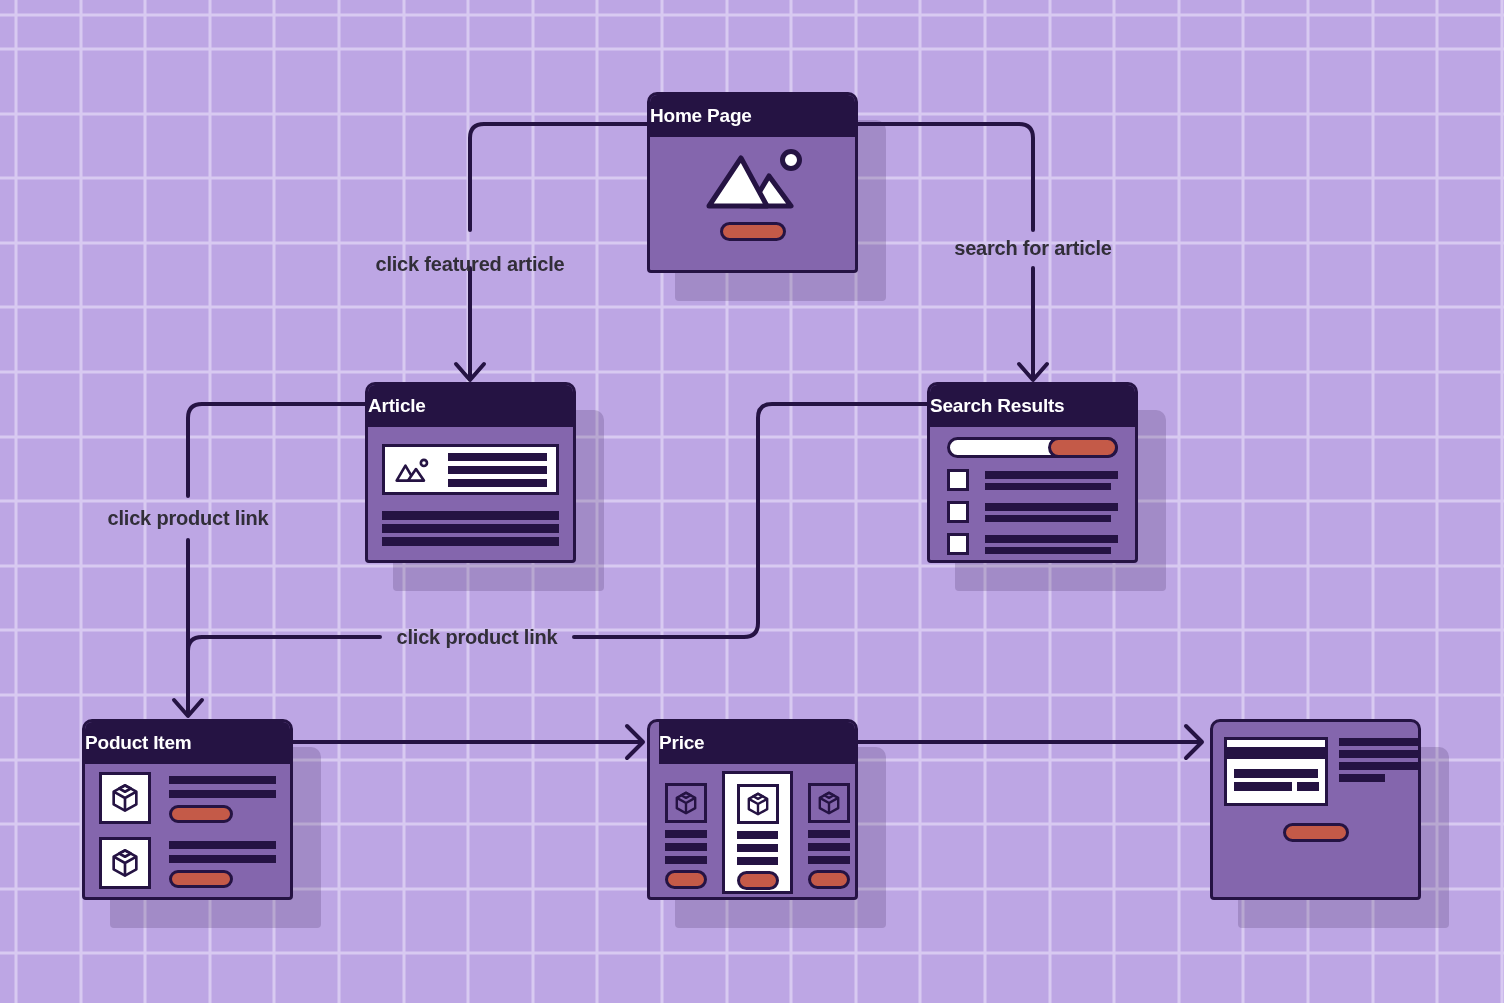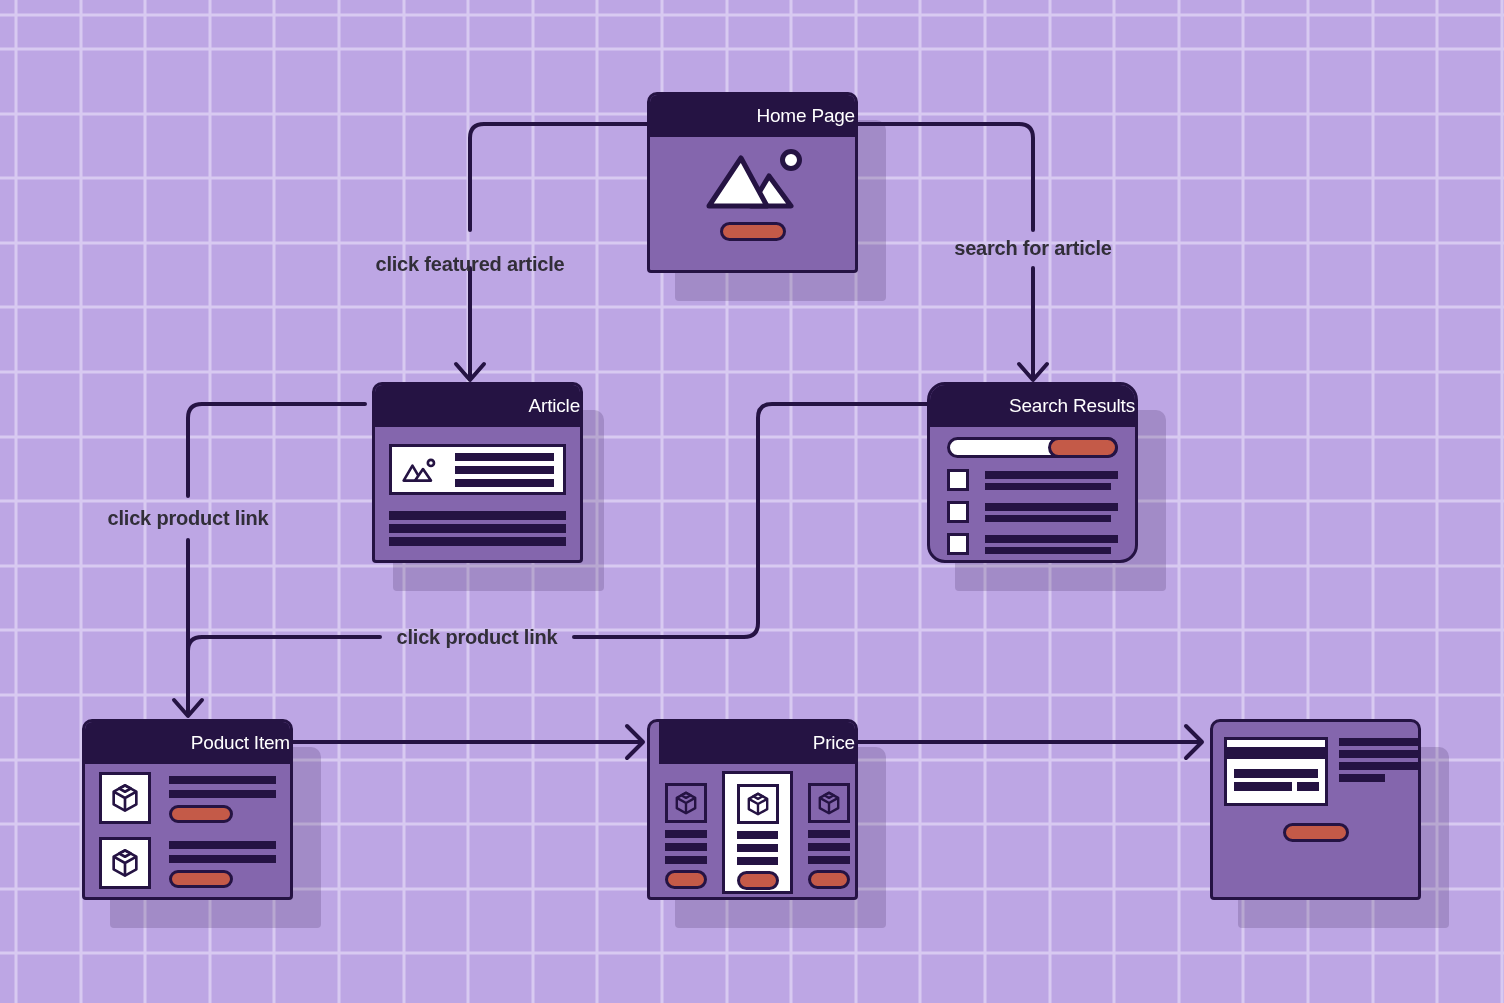"Home Page" .node-header { font-weight: 400 -> 700; text-align: right -> left }
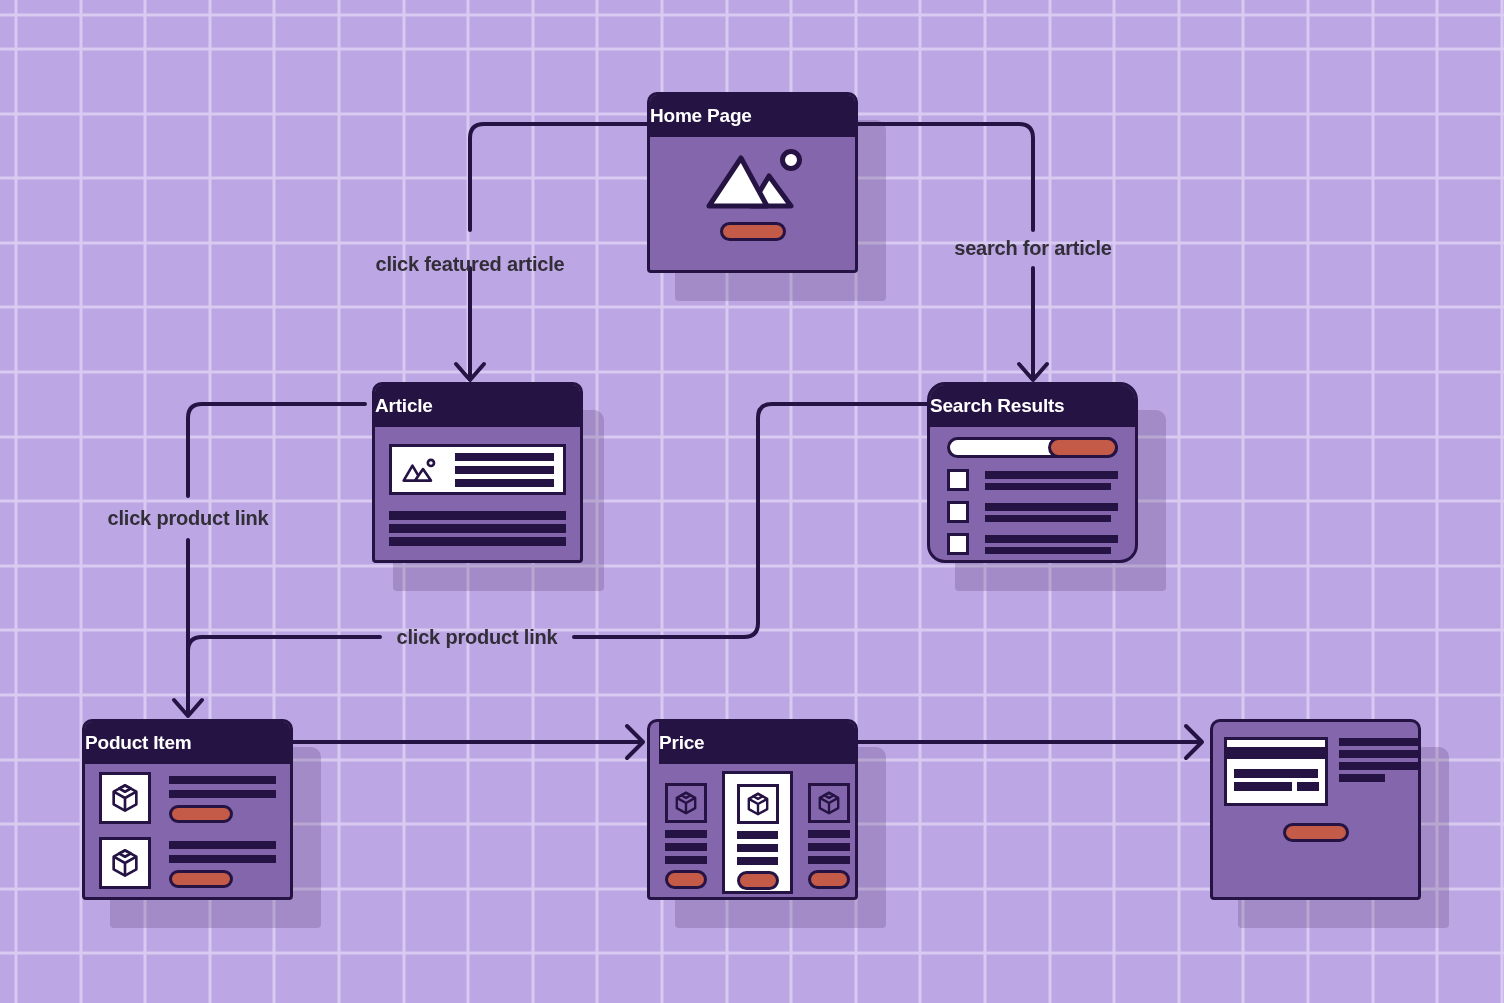"Article" div.node { margin-left: 7px -> none }
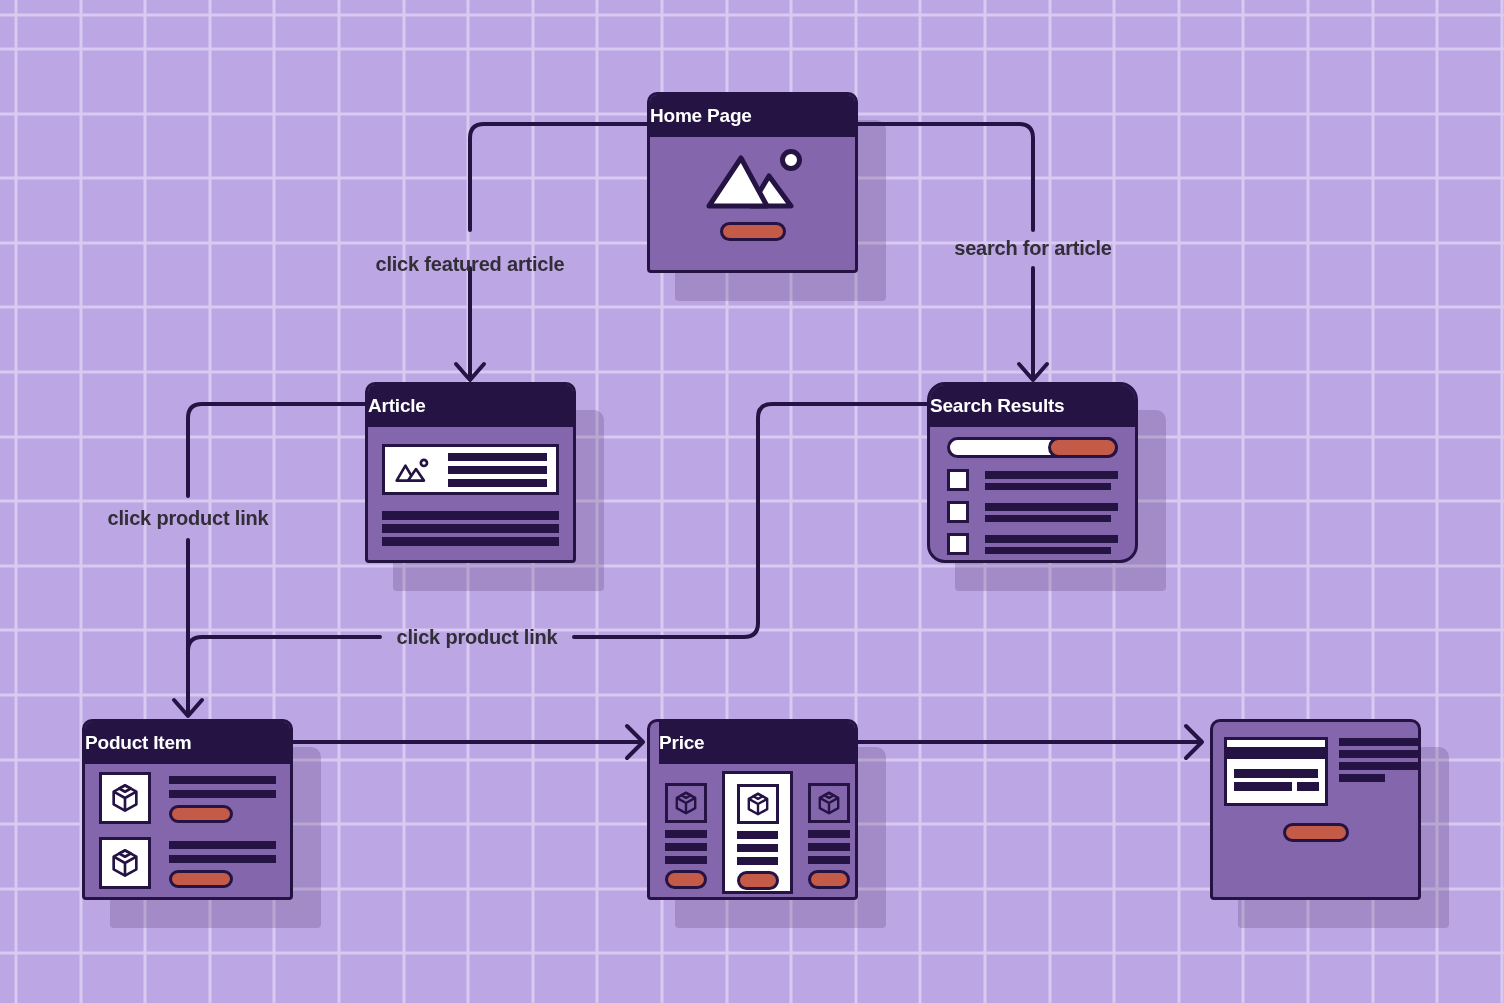"Search Results" div.node { border-radius: 18px -> none }
